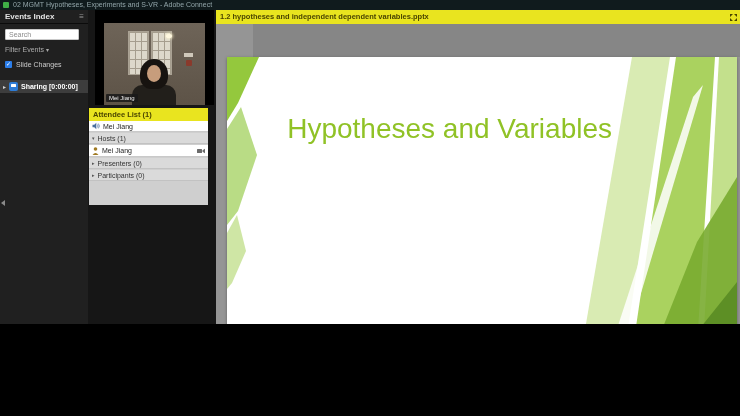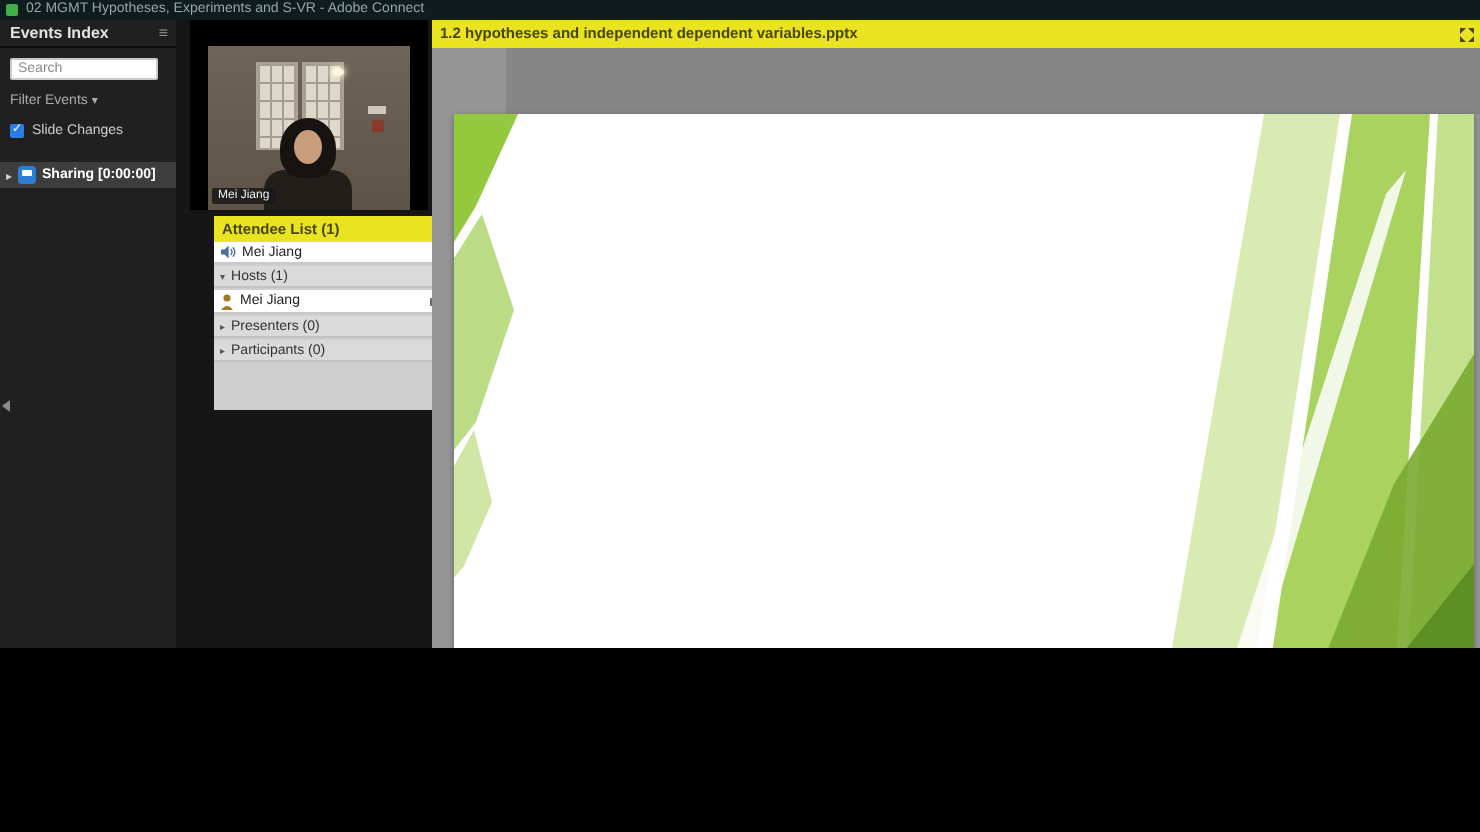"Attendee List (1)" .pod-att { left: 107px -> 89px }
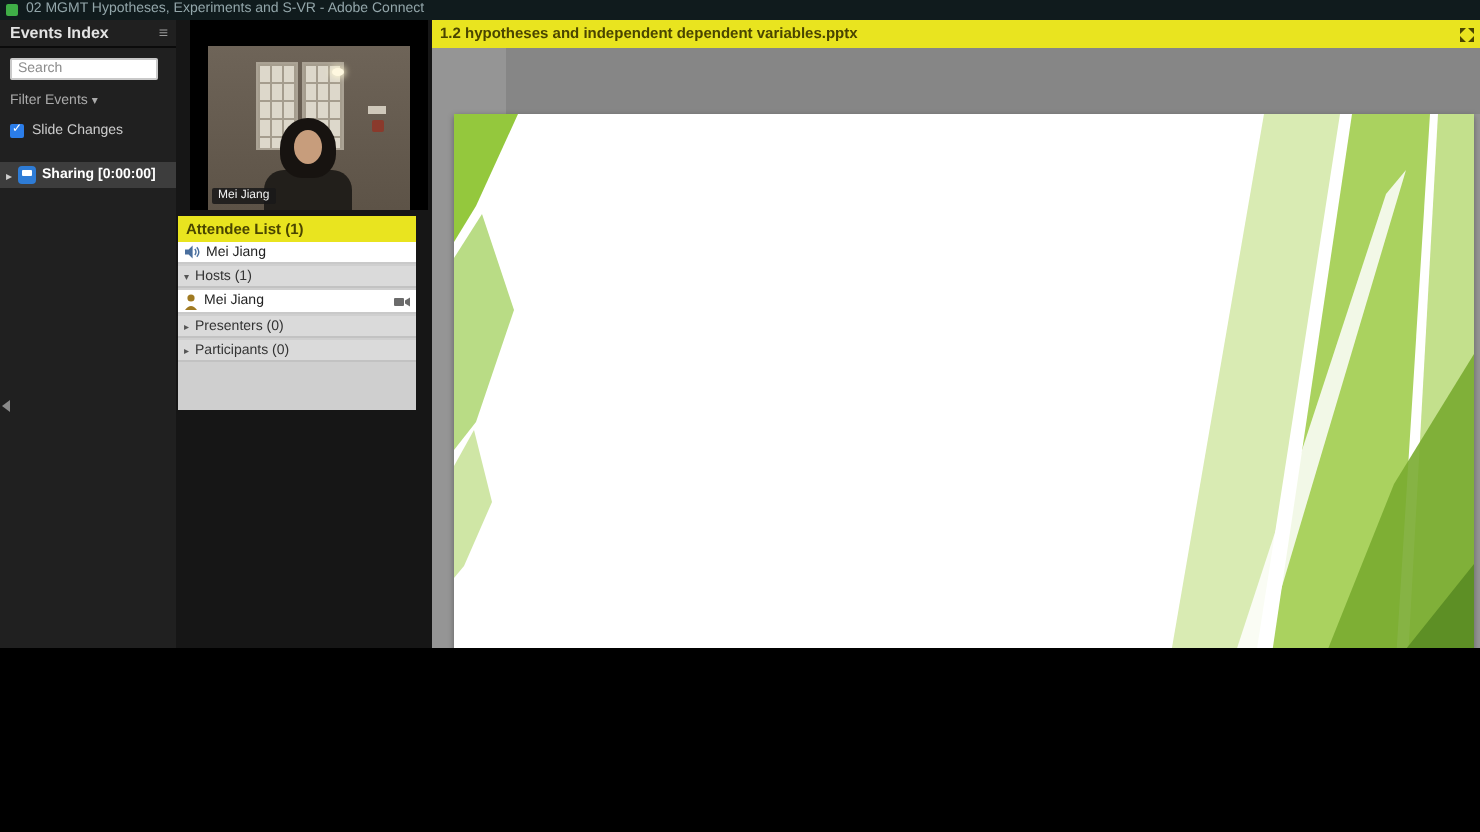"Hypotheses and Variables" div.slide-title { html: none -> <div>Hypotheses and Variables</div> }
